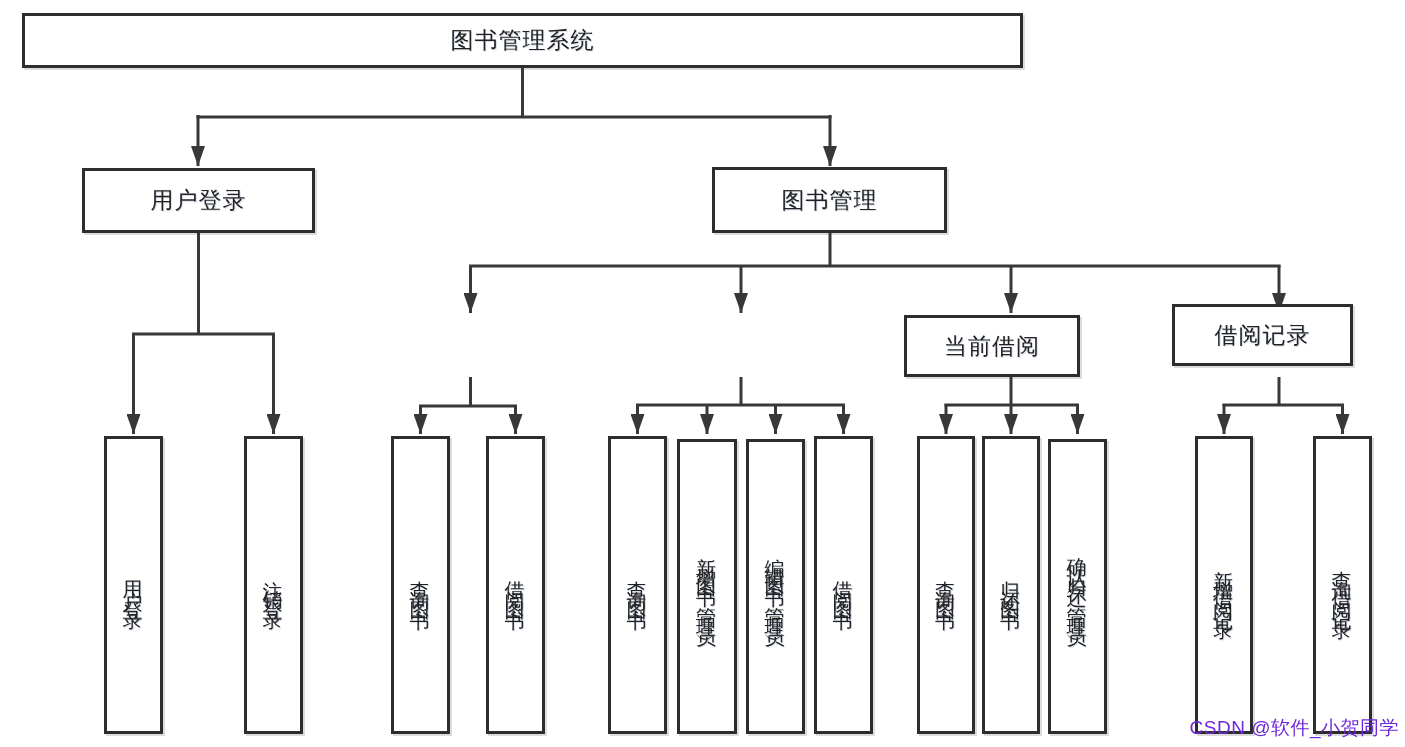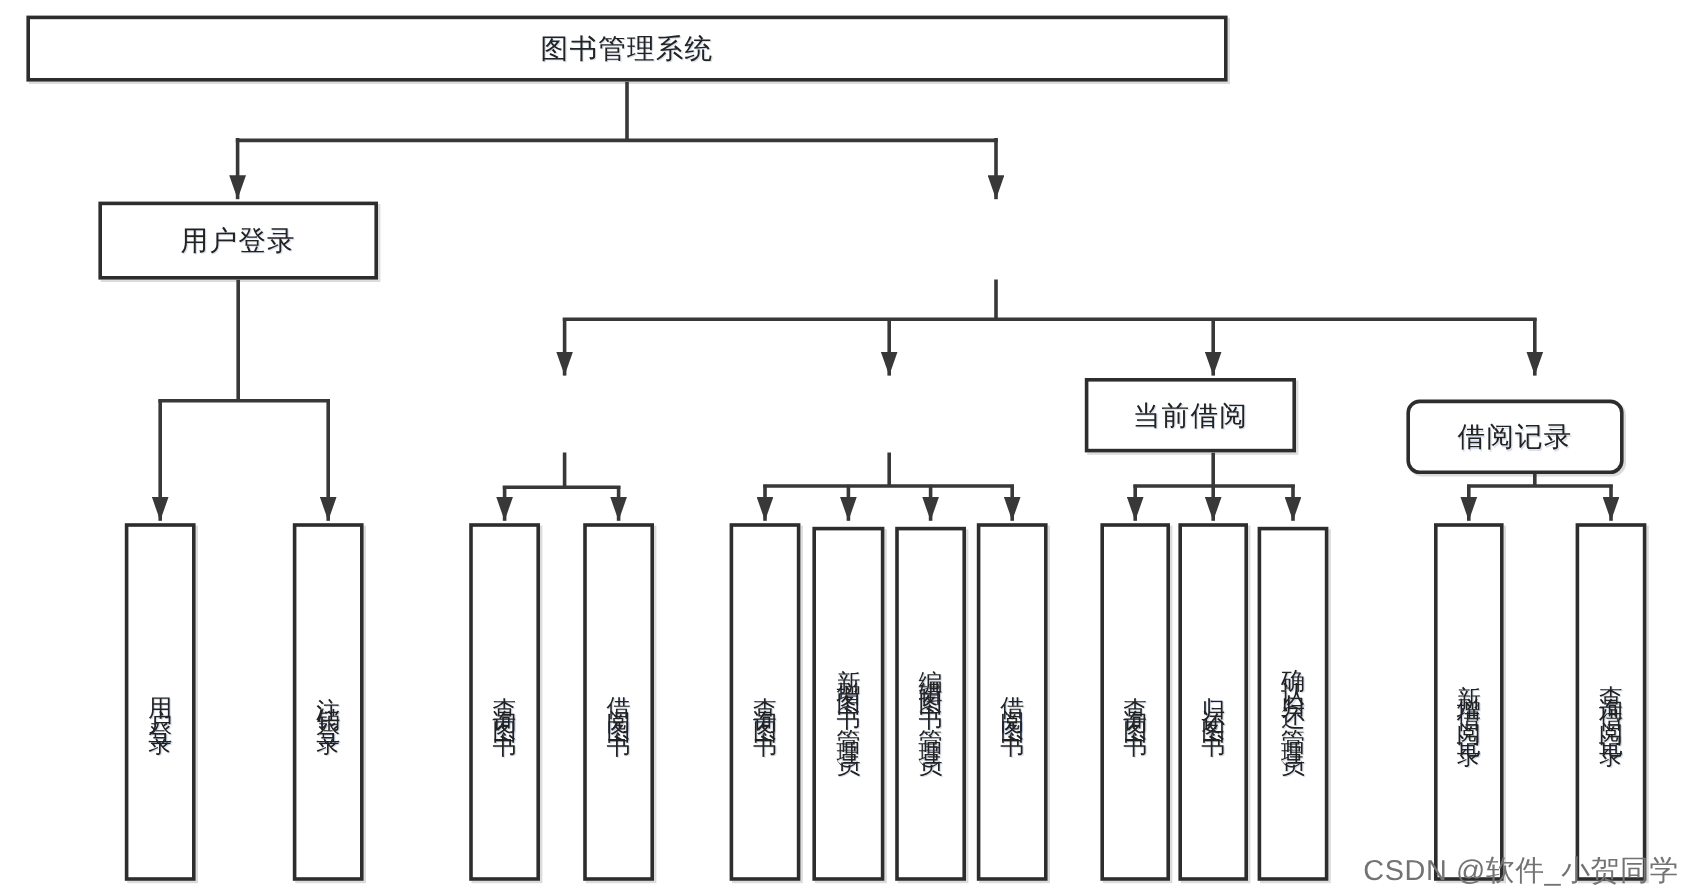"图书管理" div.node { html: none -> <div> <span>图书管理</span> </div> }
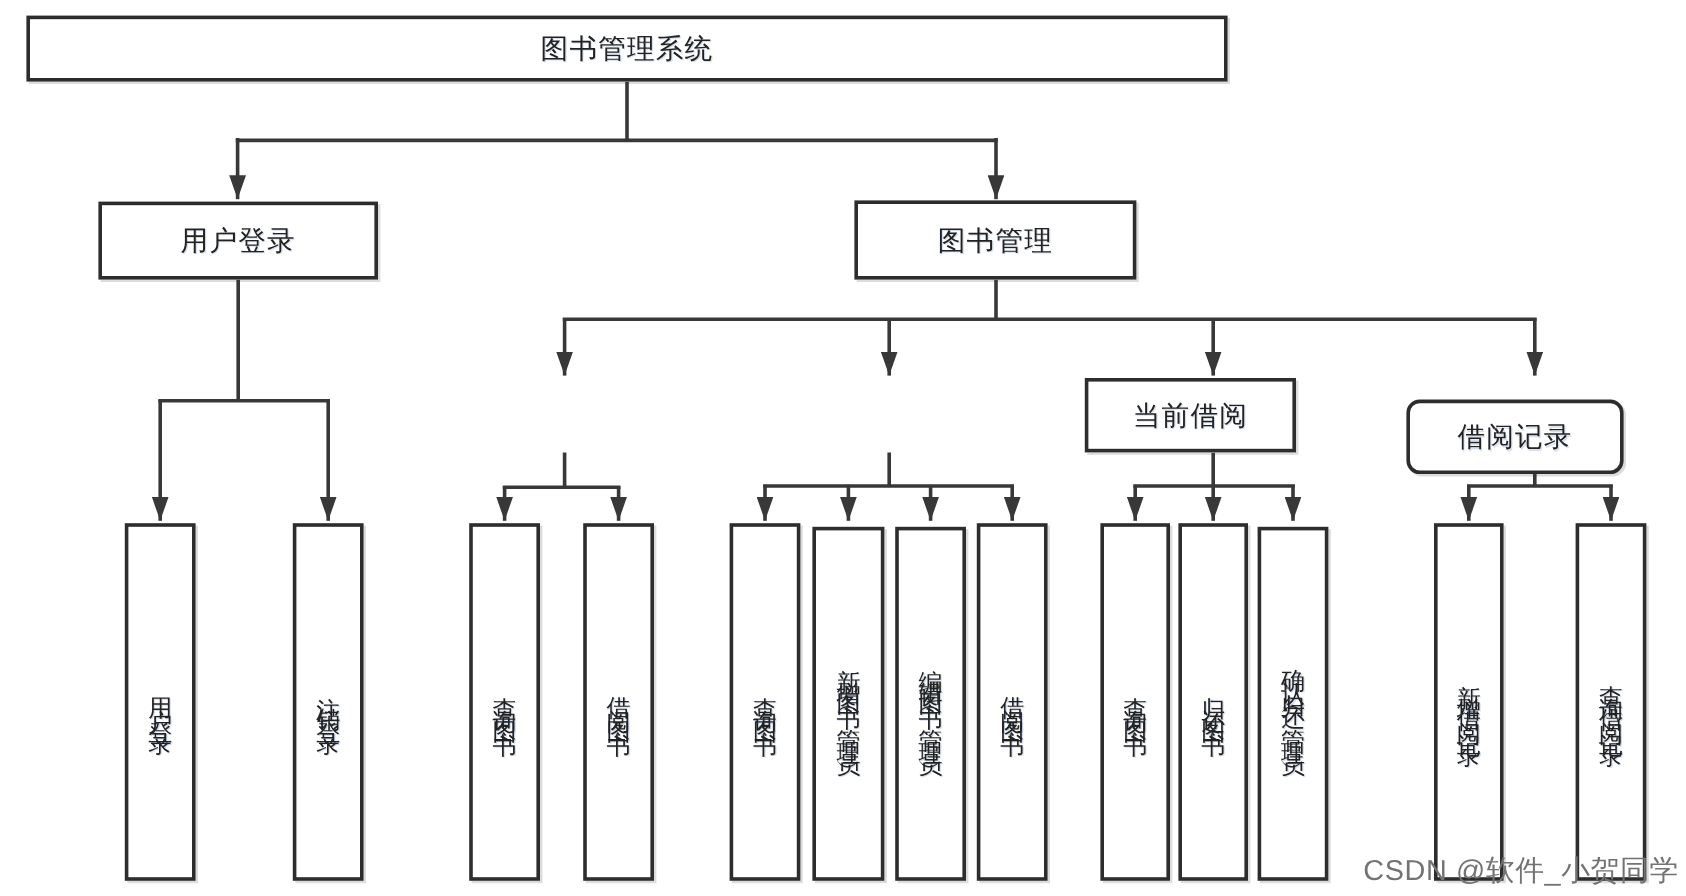"借阅记录" div.node { border-radius: 11px -> none; top: 333px -> 304px }
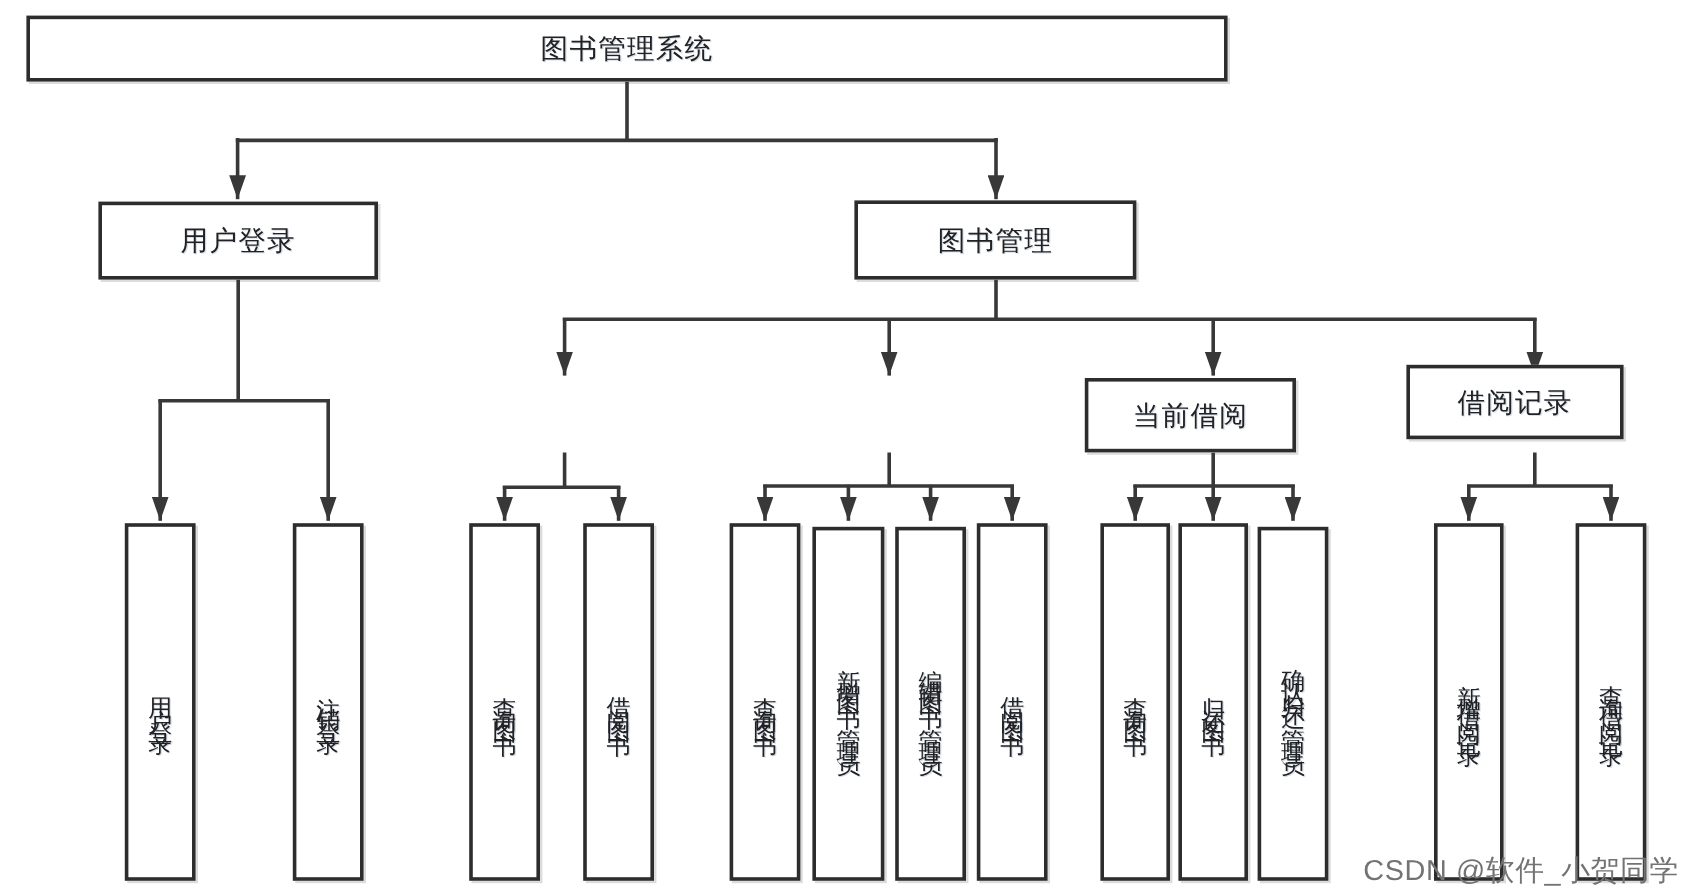"CSDN @软件_小贺同学" .watermark { color: #737373 -> #6d28d9; font-size: 24px -> 19px }
